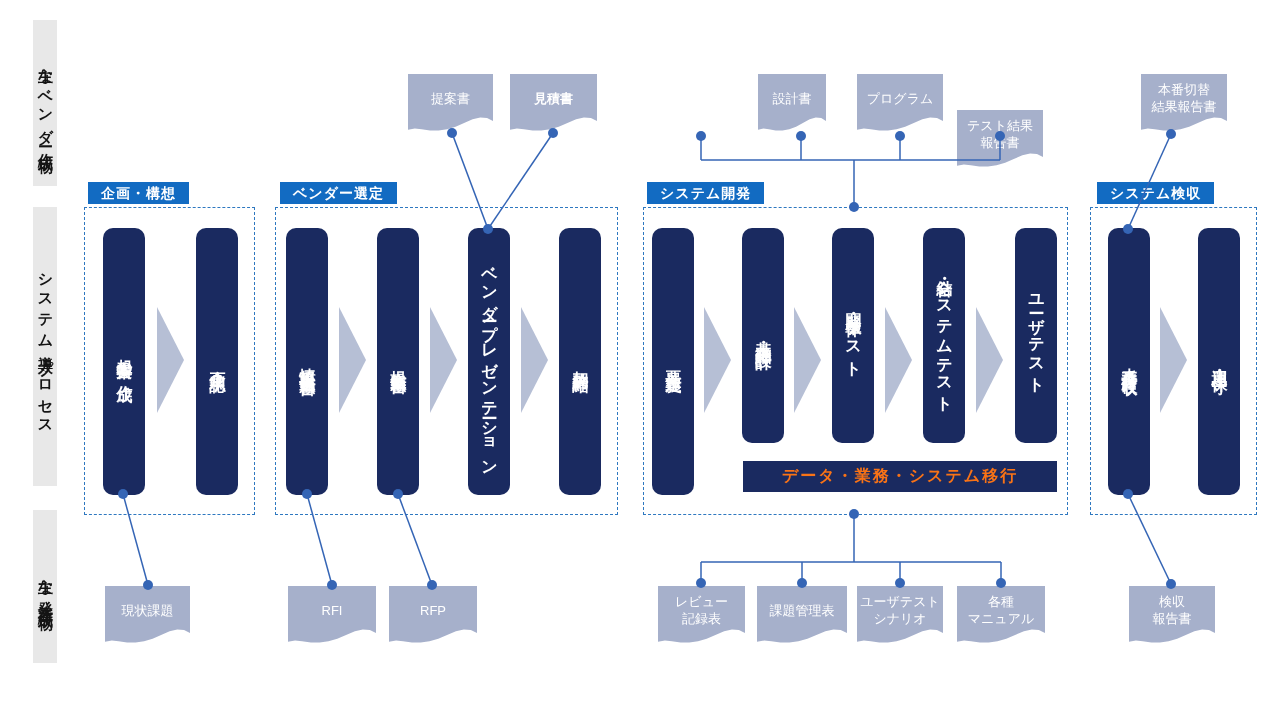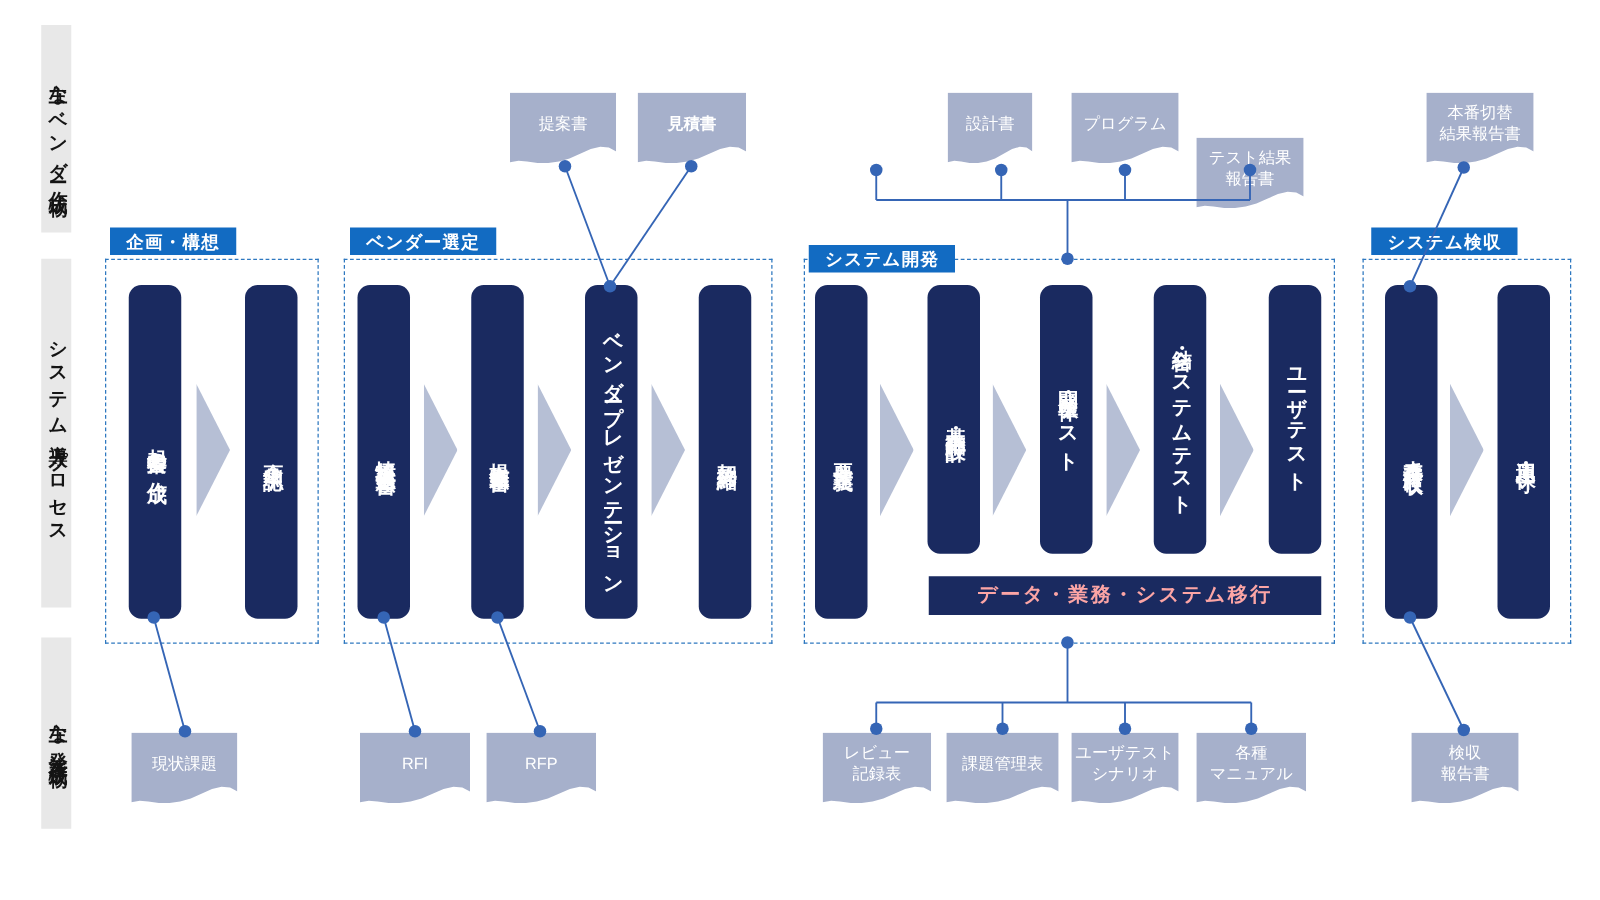"システム開発" div.sec-h { margin-top: 14px -> none }
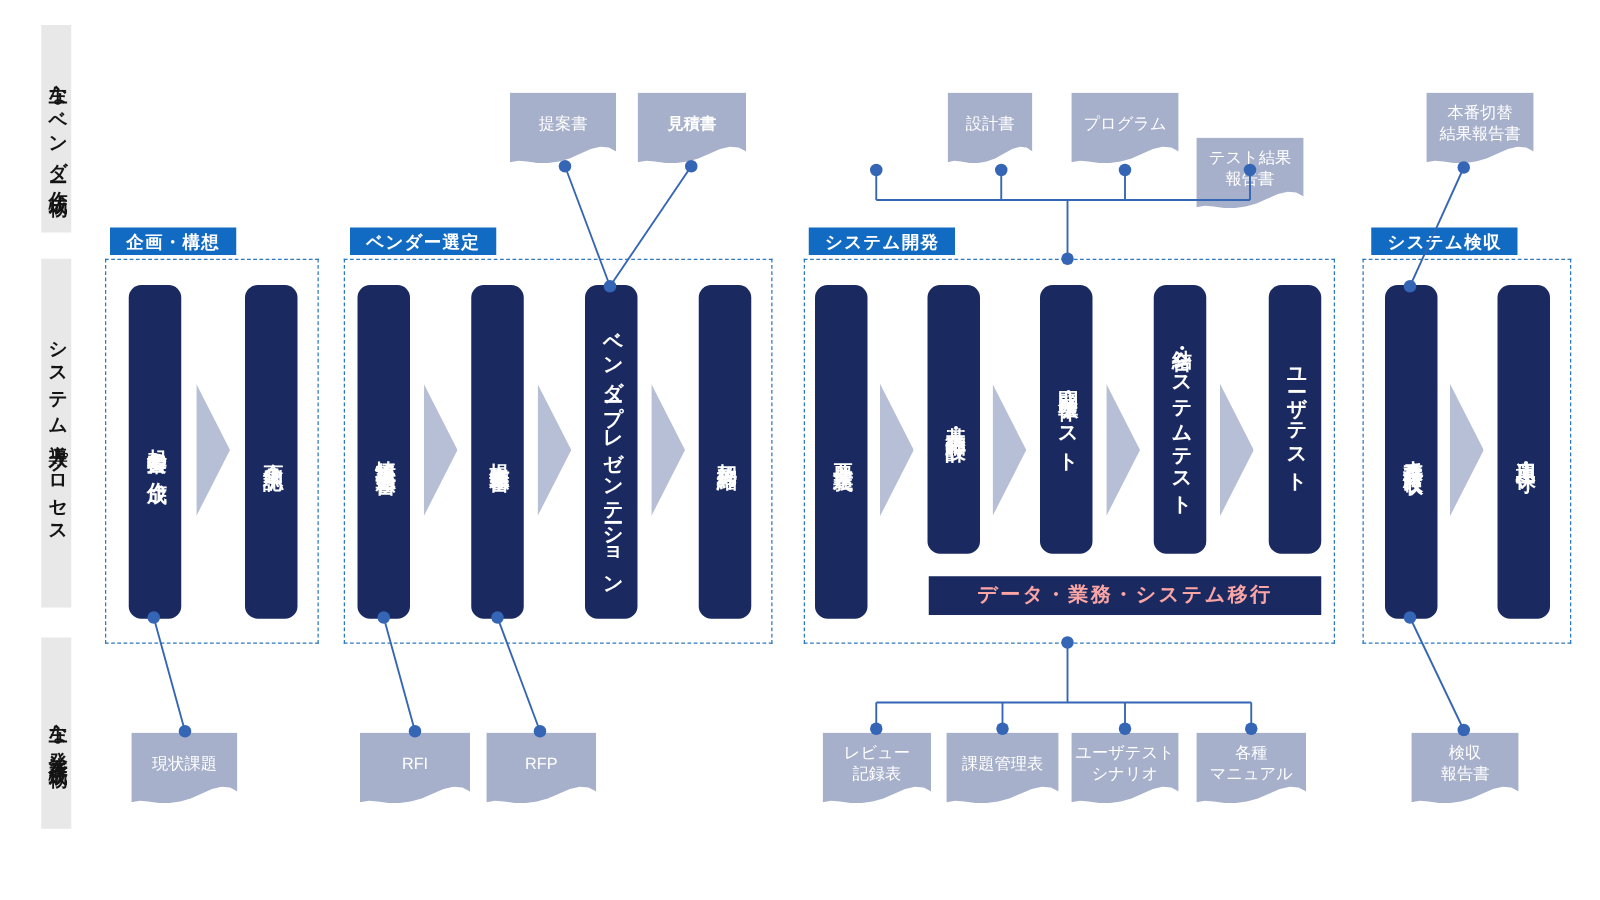"データ・業務・システム移行" .bar { color: #fca5a5 -> #f97316 }
